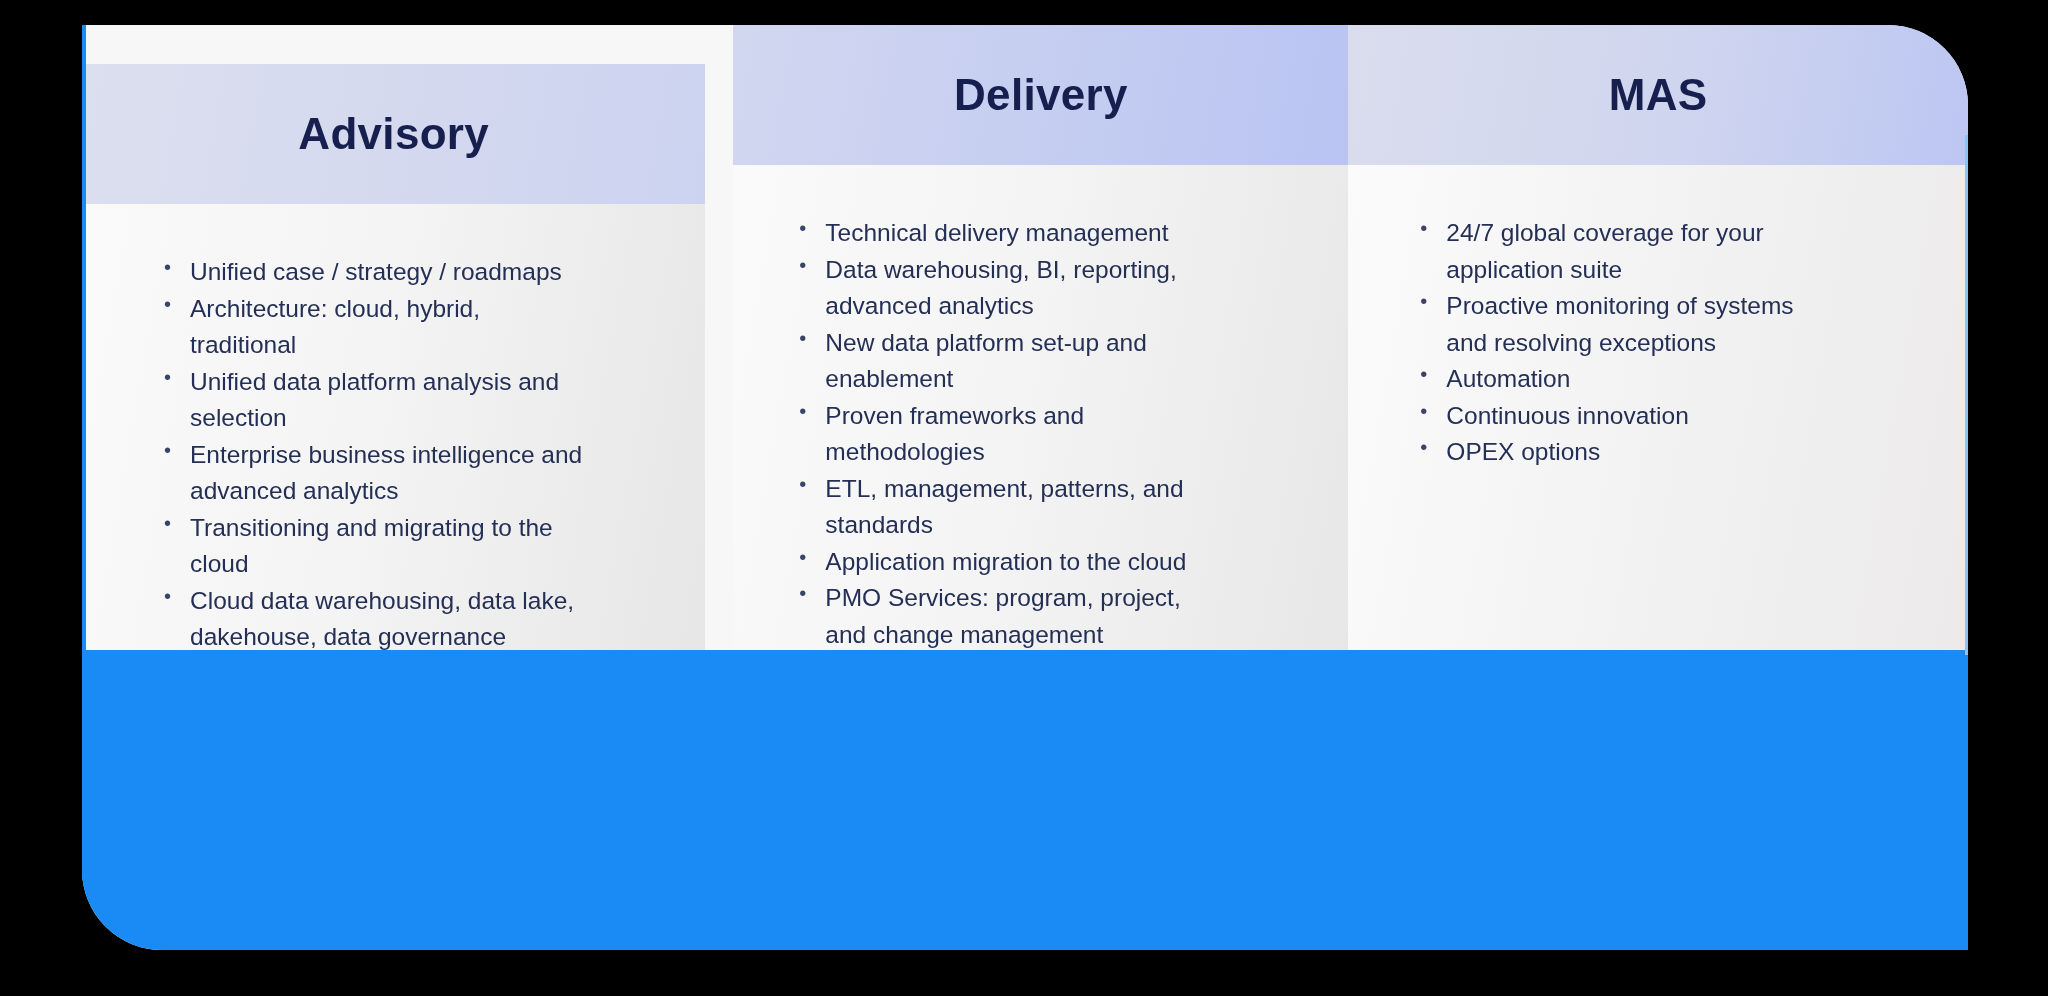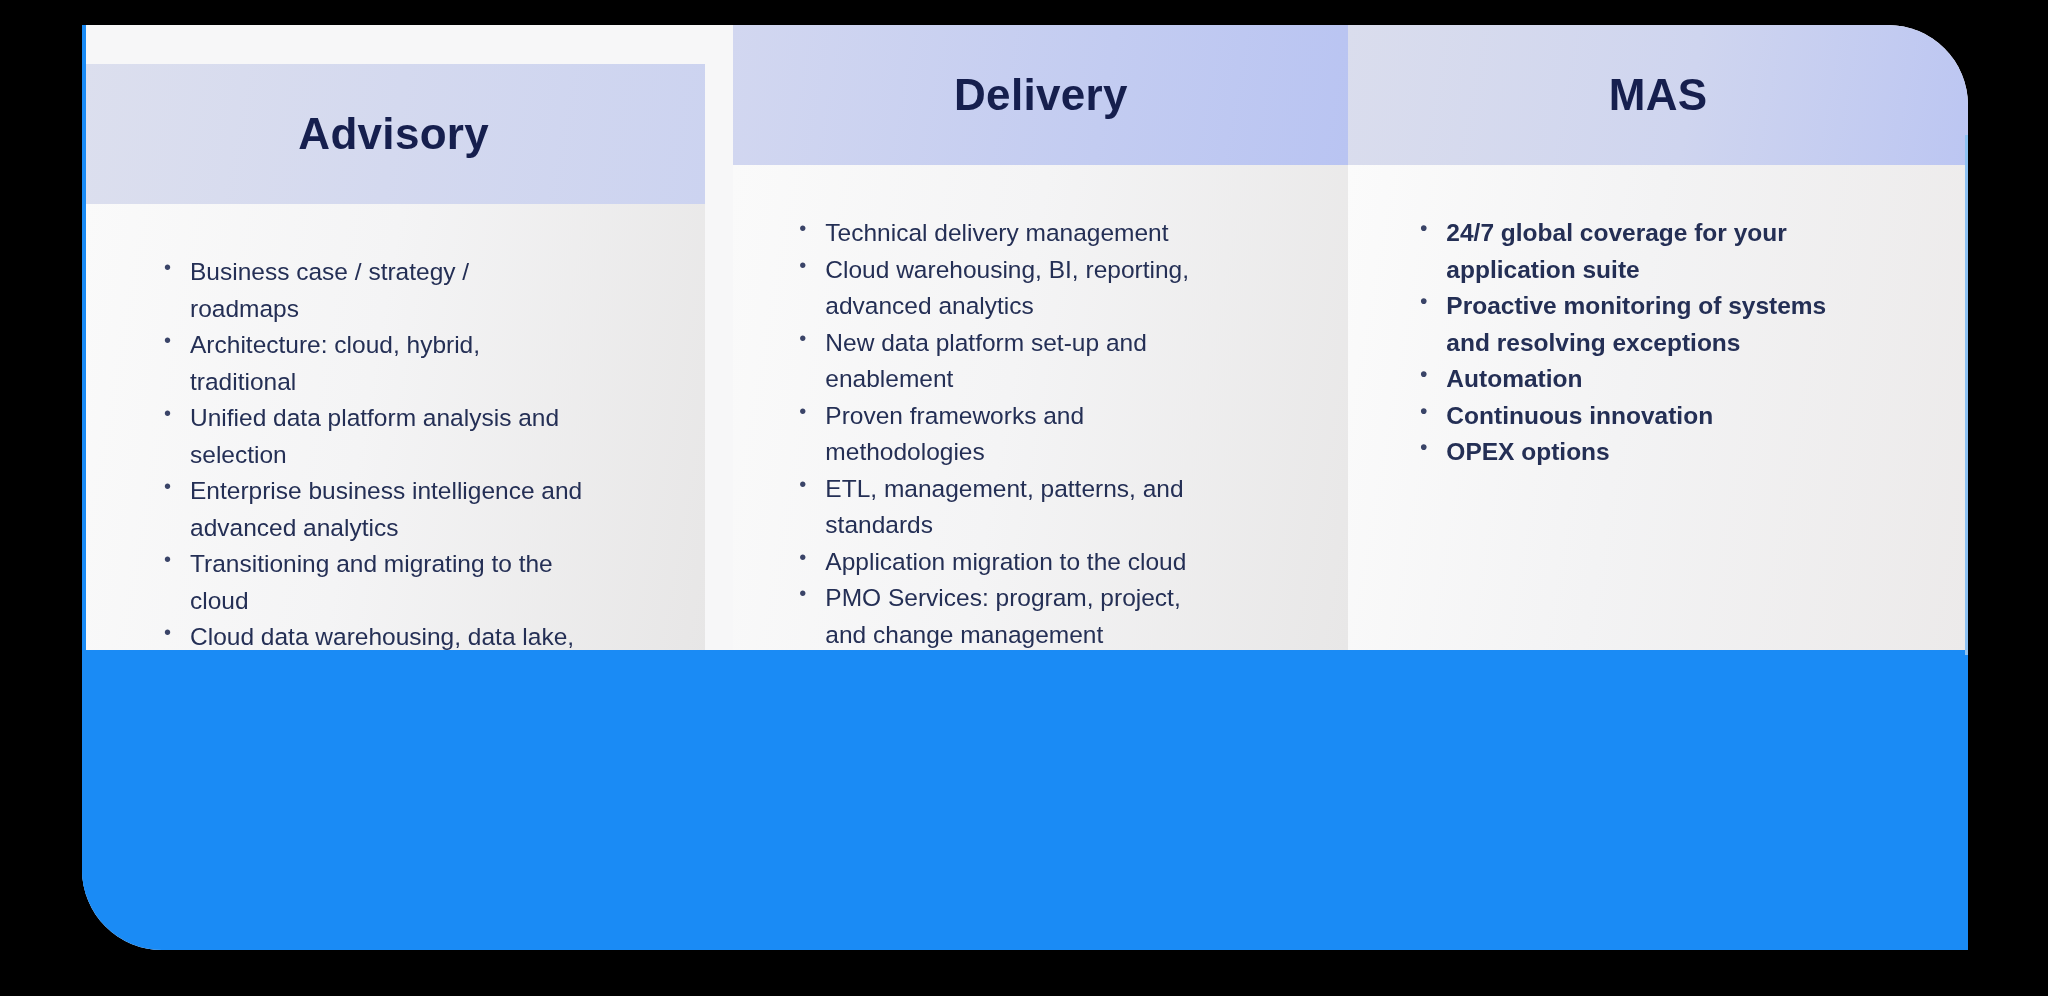"24/7 global coverage for your" .col-3 .bullets { font-weight: bold -> none }
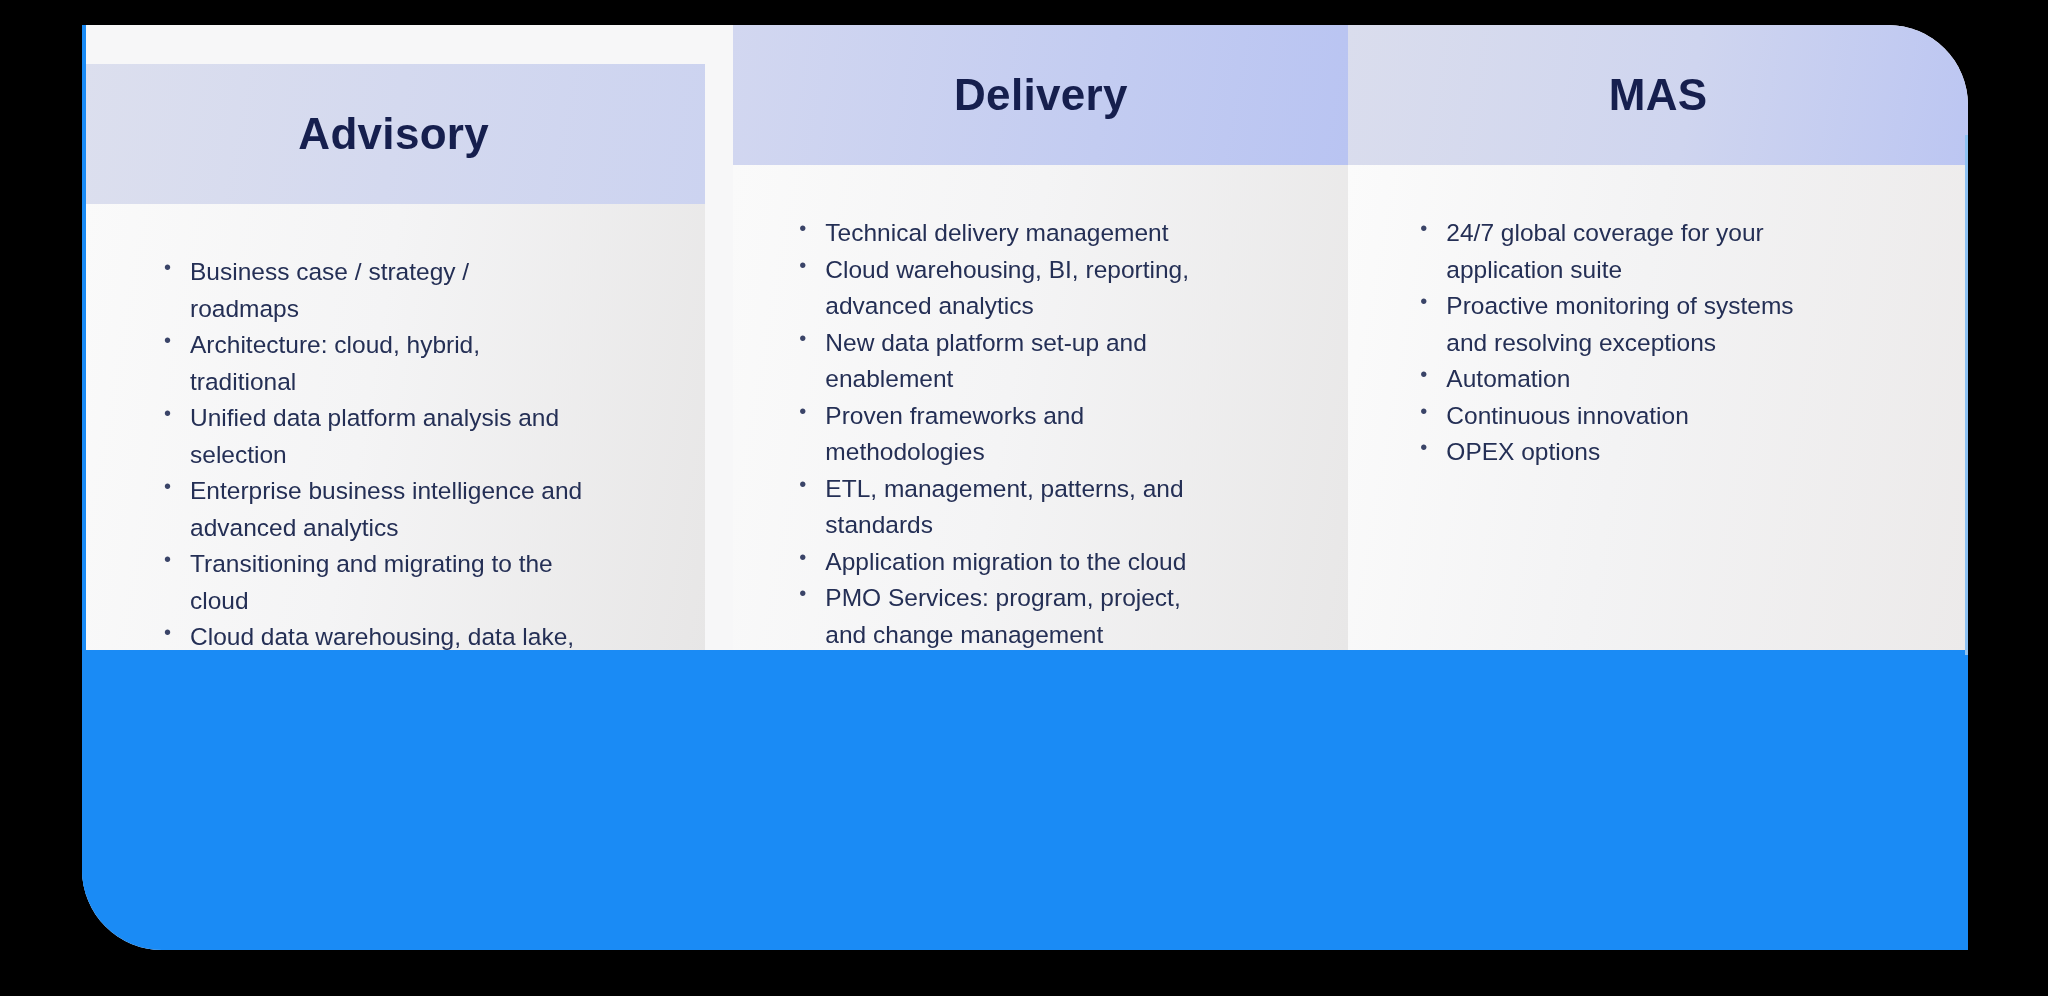"Business case / strategy /" li { text: Business -> Unified }
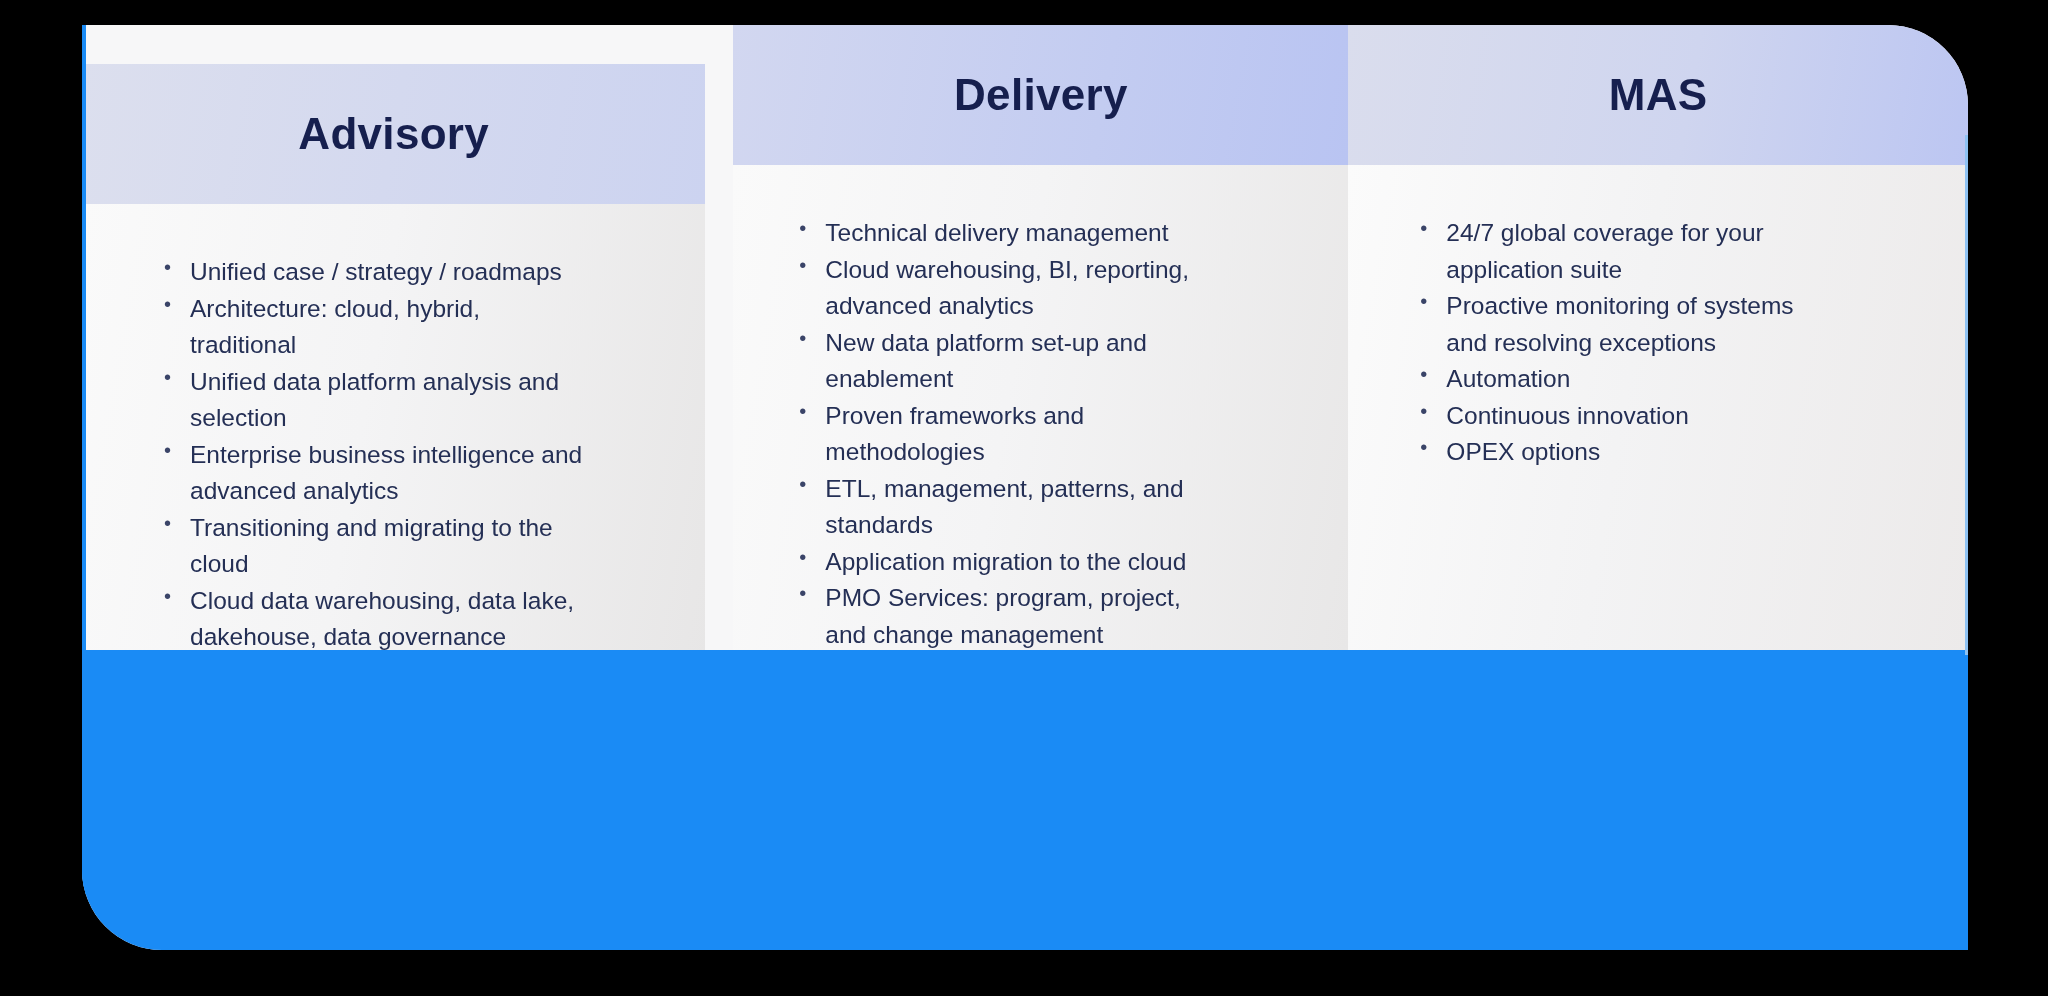"Cloud warehousing, BI, reporting," li { text: Cloud -> Data }
